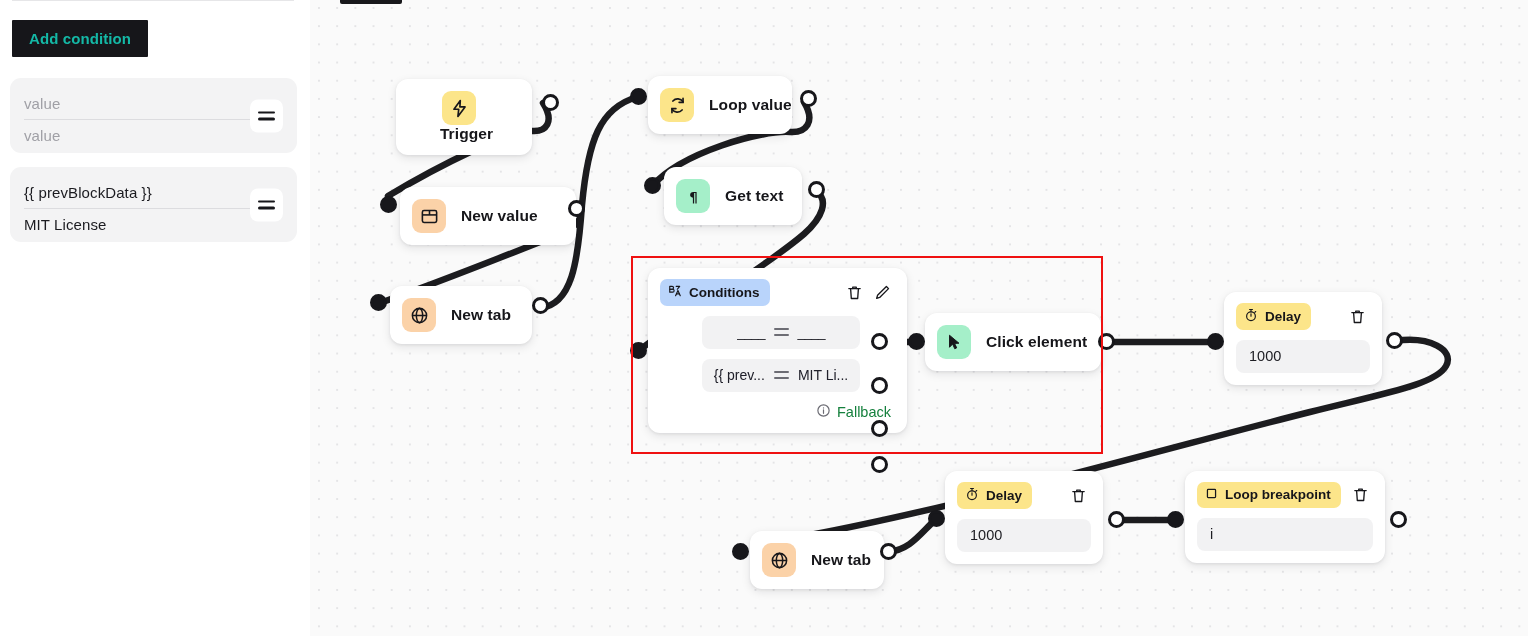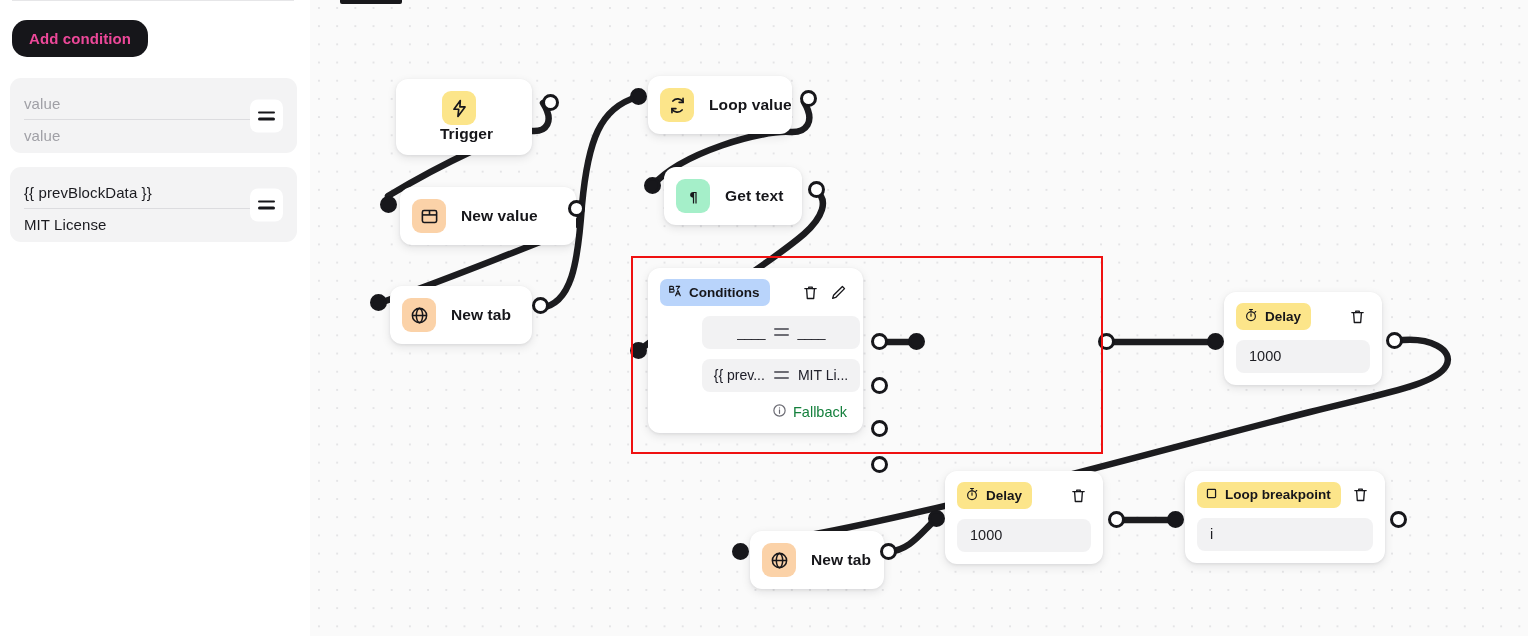"Add condition" .add-condition-btn { border-radius: 15px -> 1px; color: #ec4899 -> #14b8a6 }
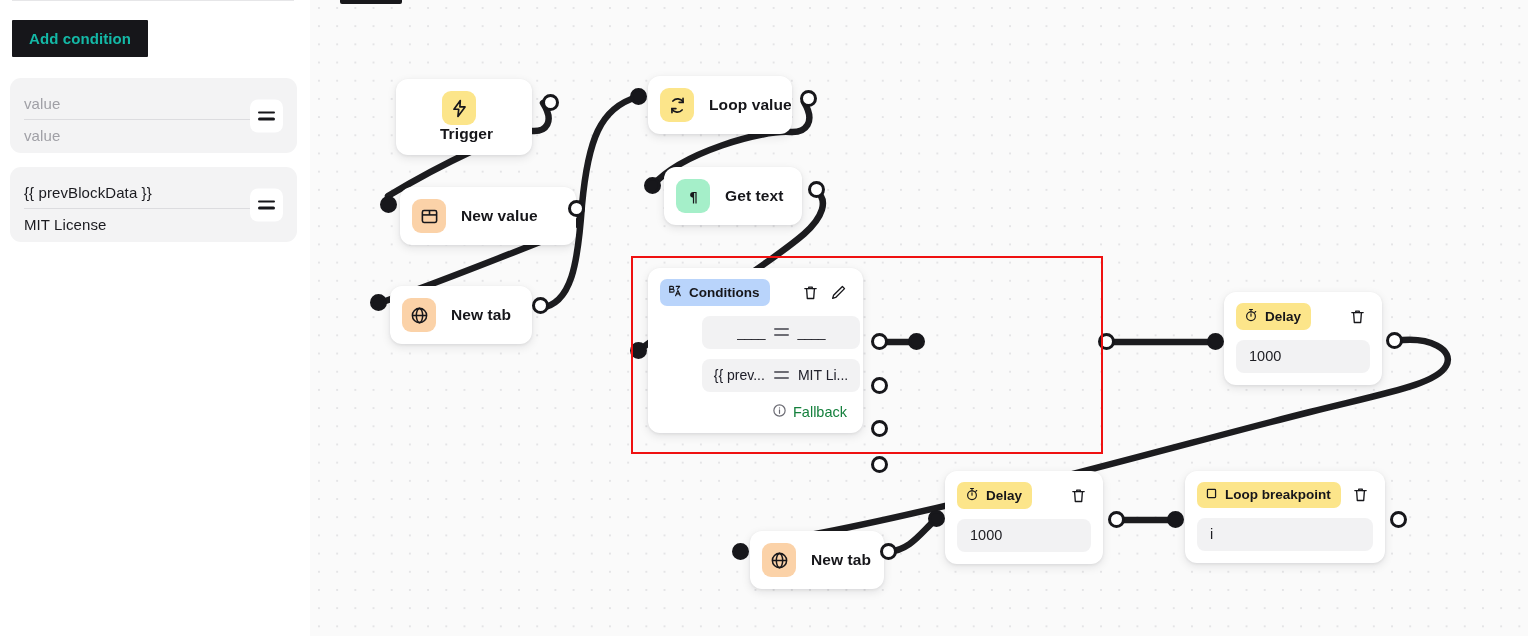"Conditions" .cond-node { width: 215px -> 259px }
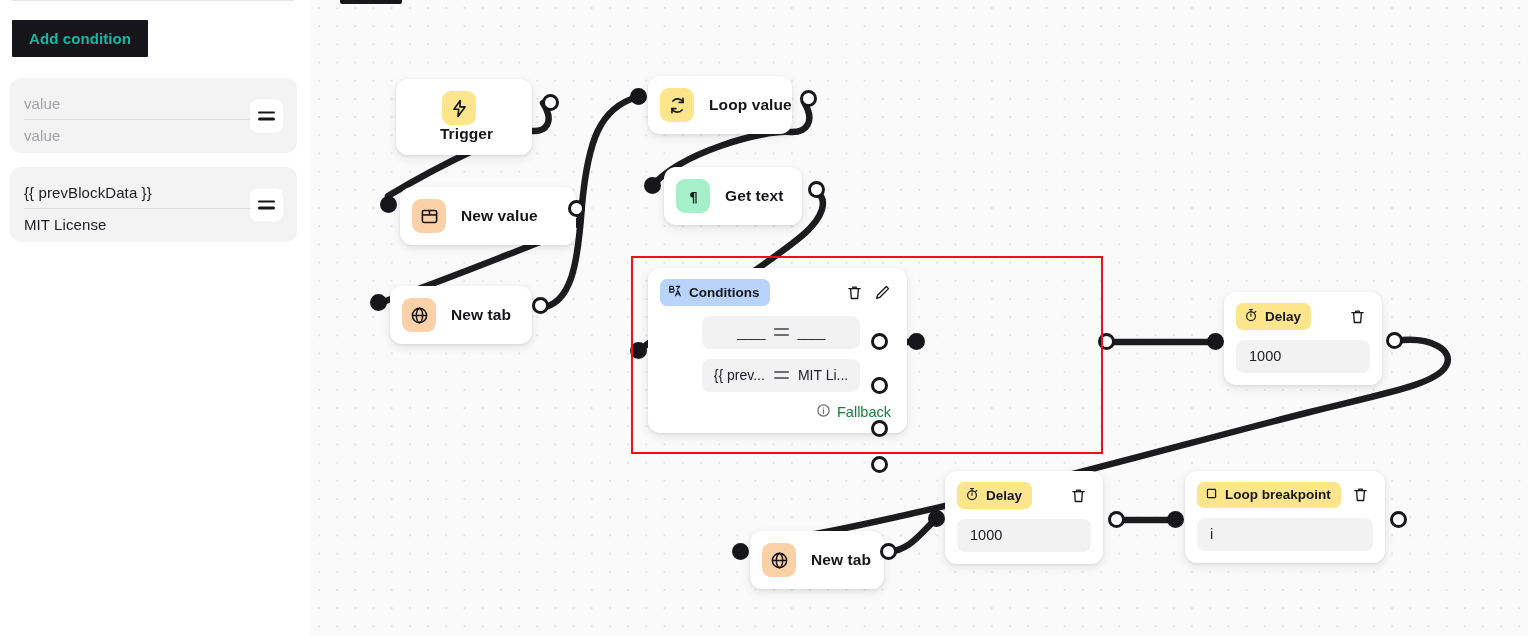"Click element" div.node { html: none -> <div> <span> <svg> <path></path> </svg> </span> <span>Click element</span> </div> }
